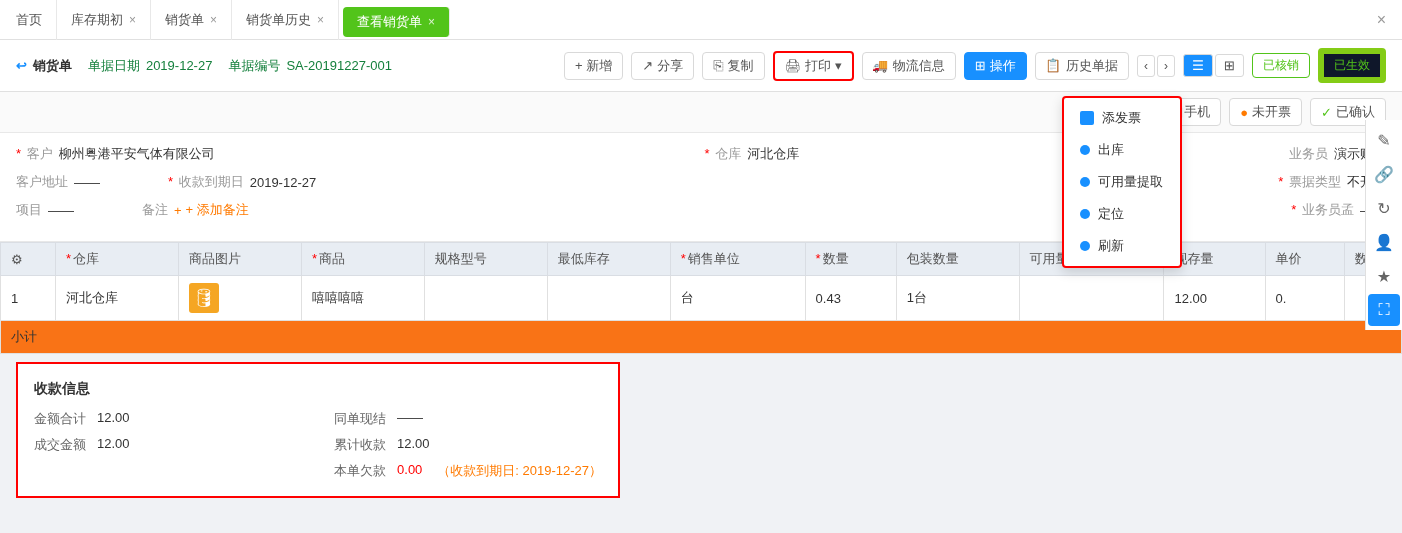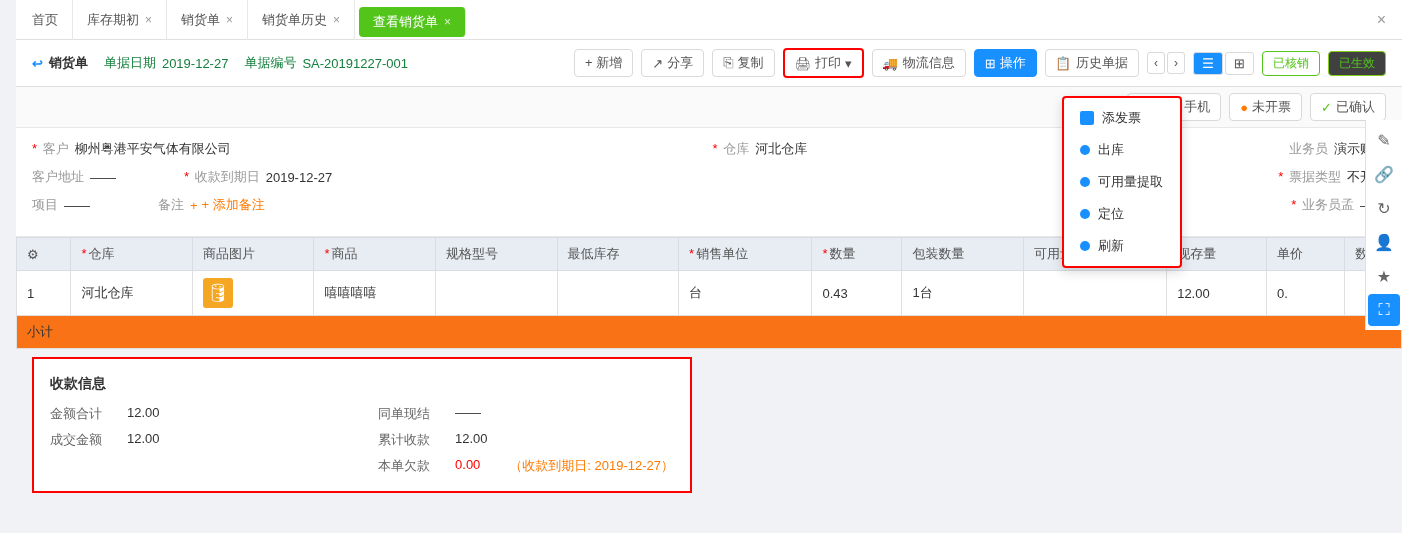"首页" .wrapper { padding-left: 16px -> none }
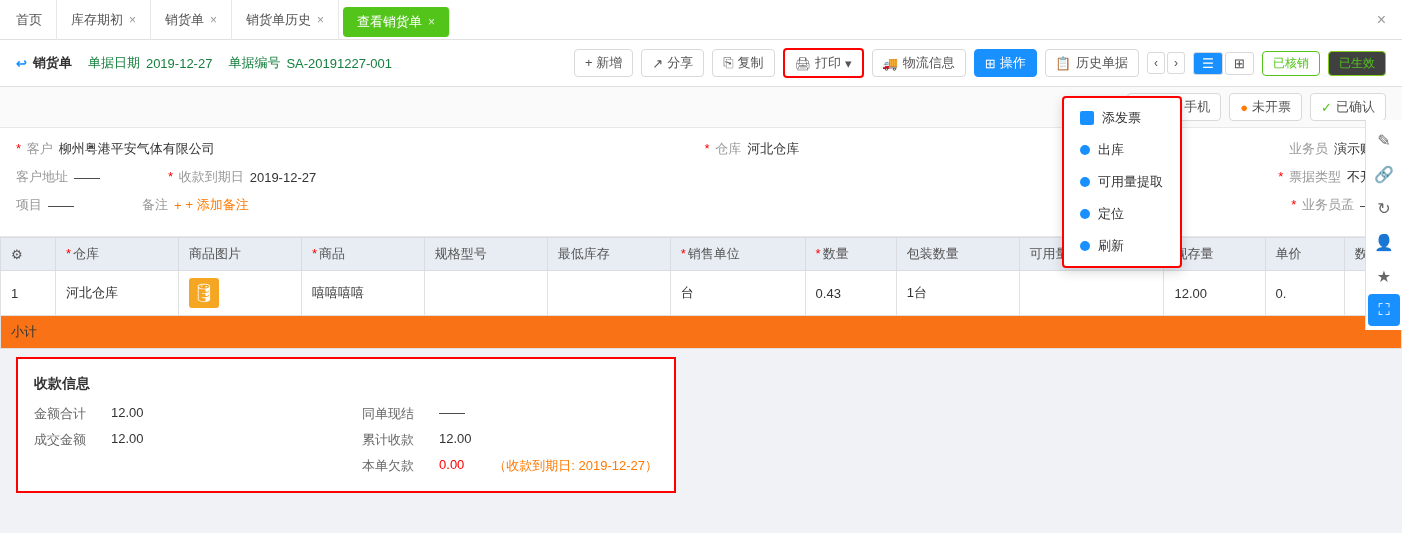"已生效" .badge-green { background: #404040 -> #0f172a; border: 1px solid #84cc16 -> 6px solid #84cc16 }
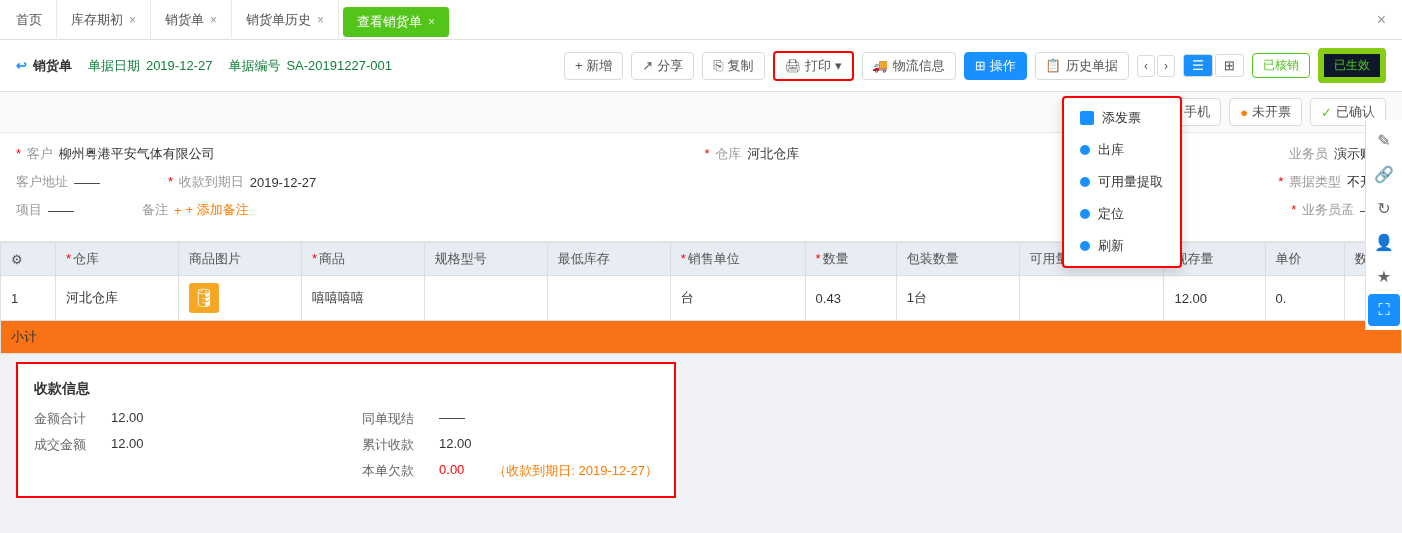"金额合计" .info-row { gap: 25px -> 11px }
